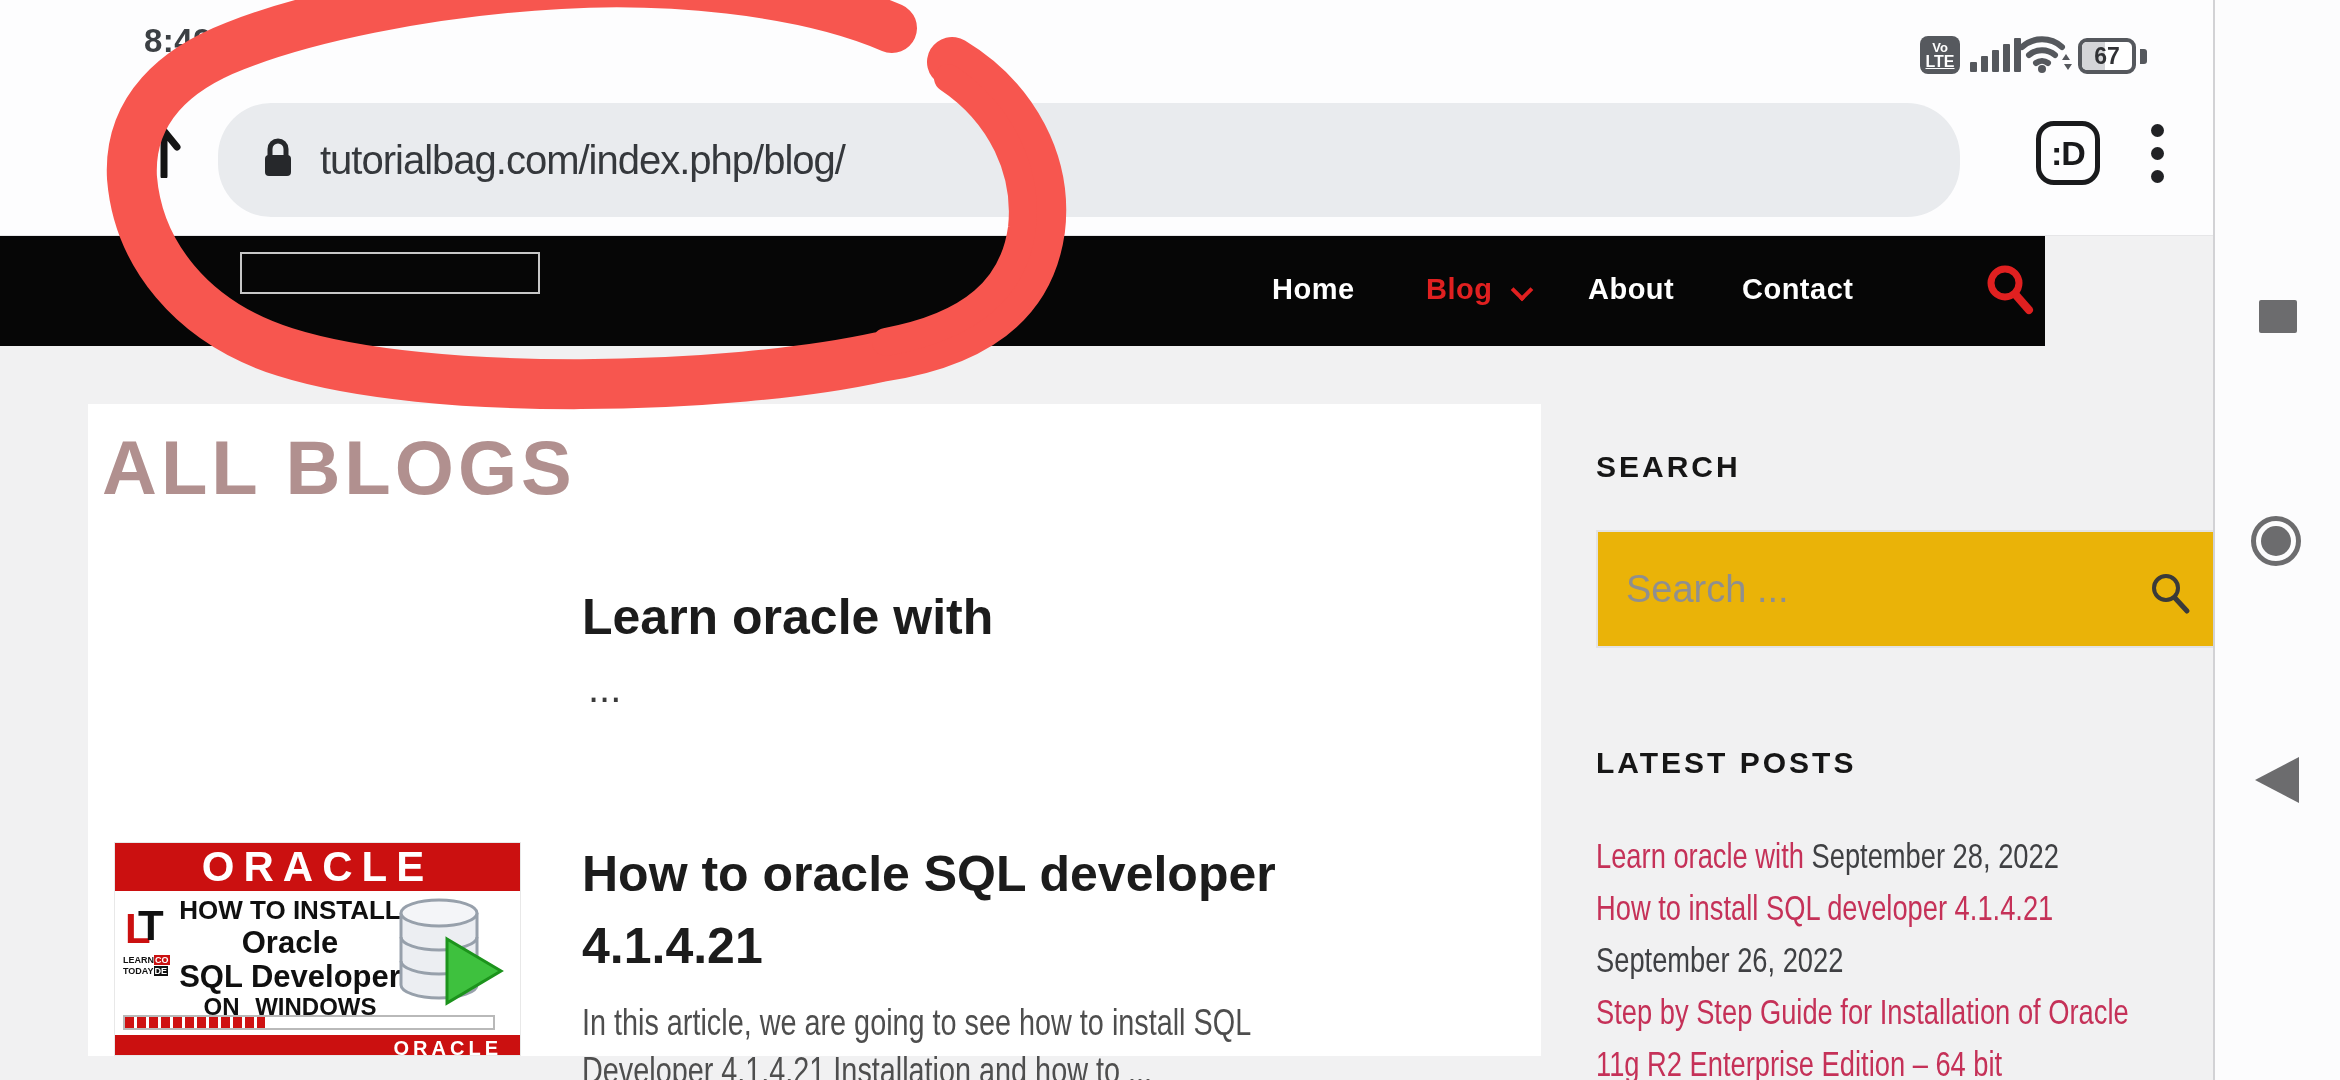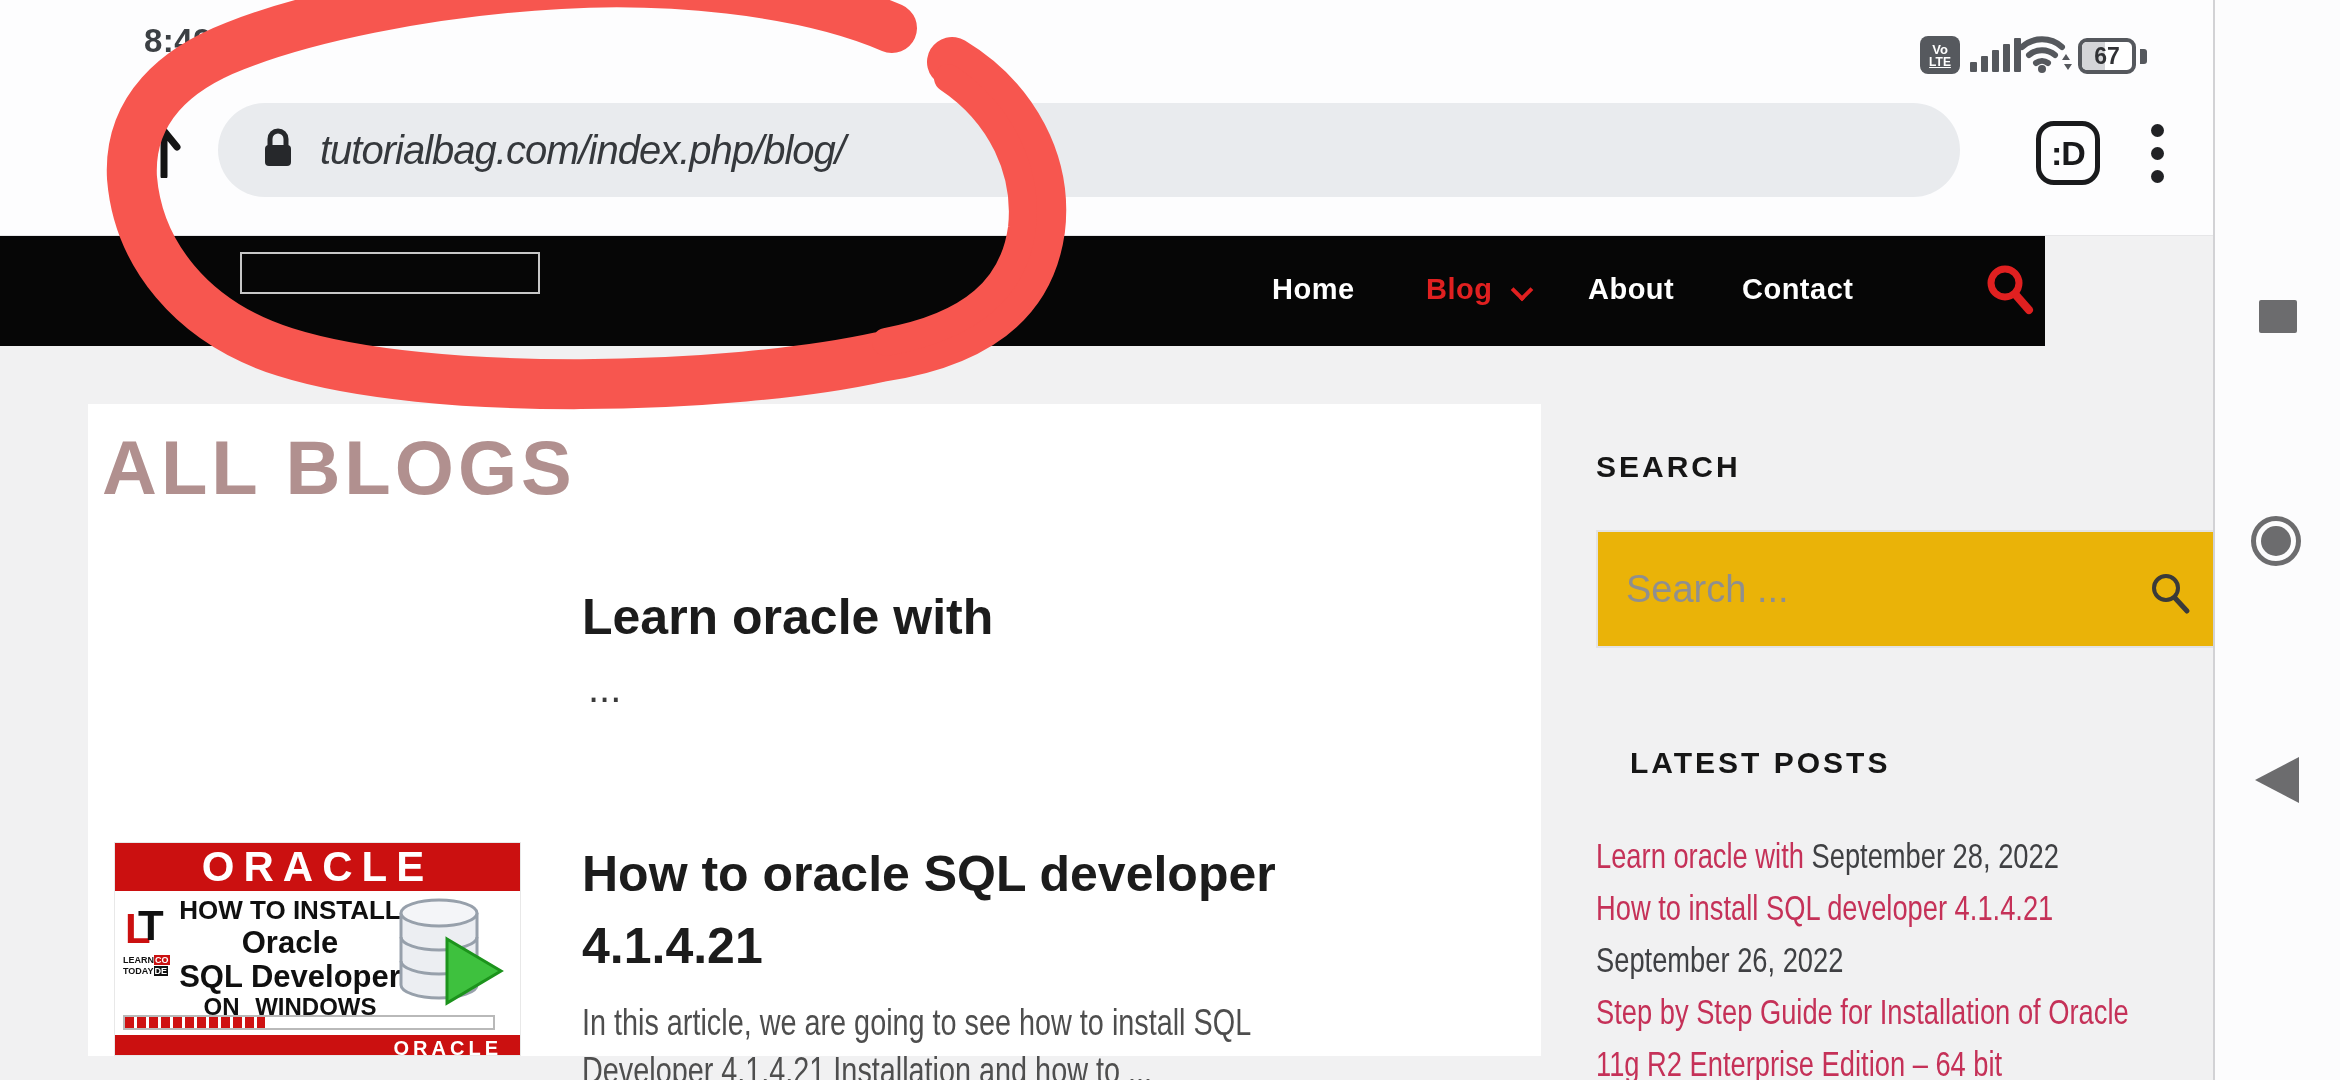"LTE" .volte .v2 { font-size: 12px -> 16px }
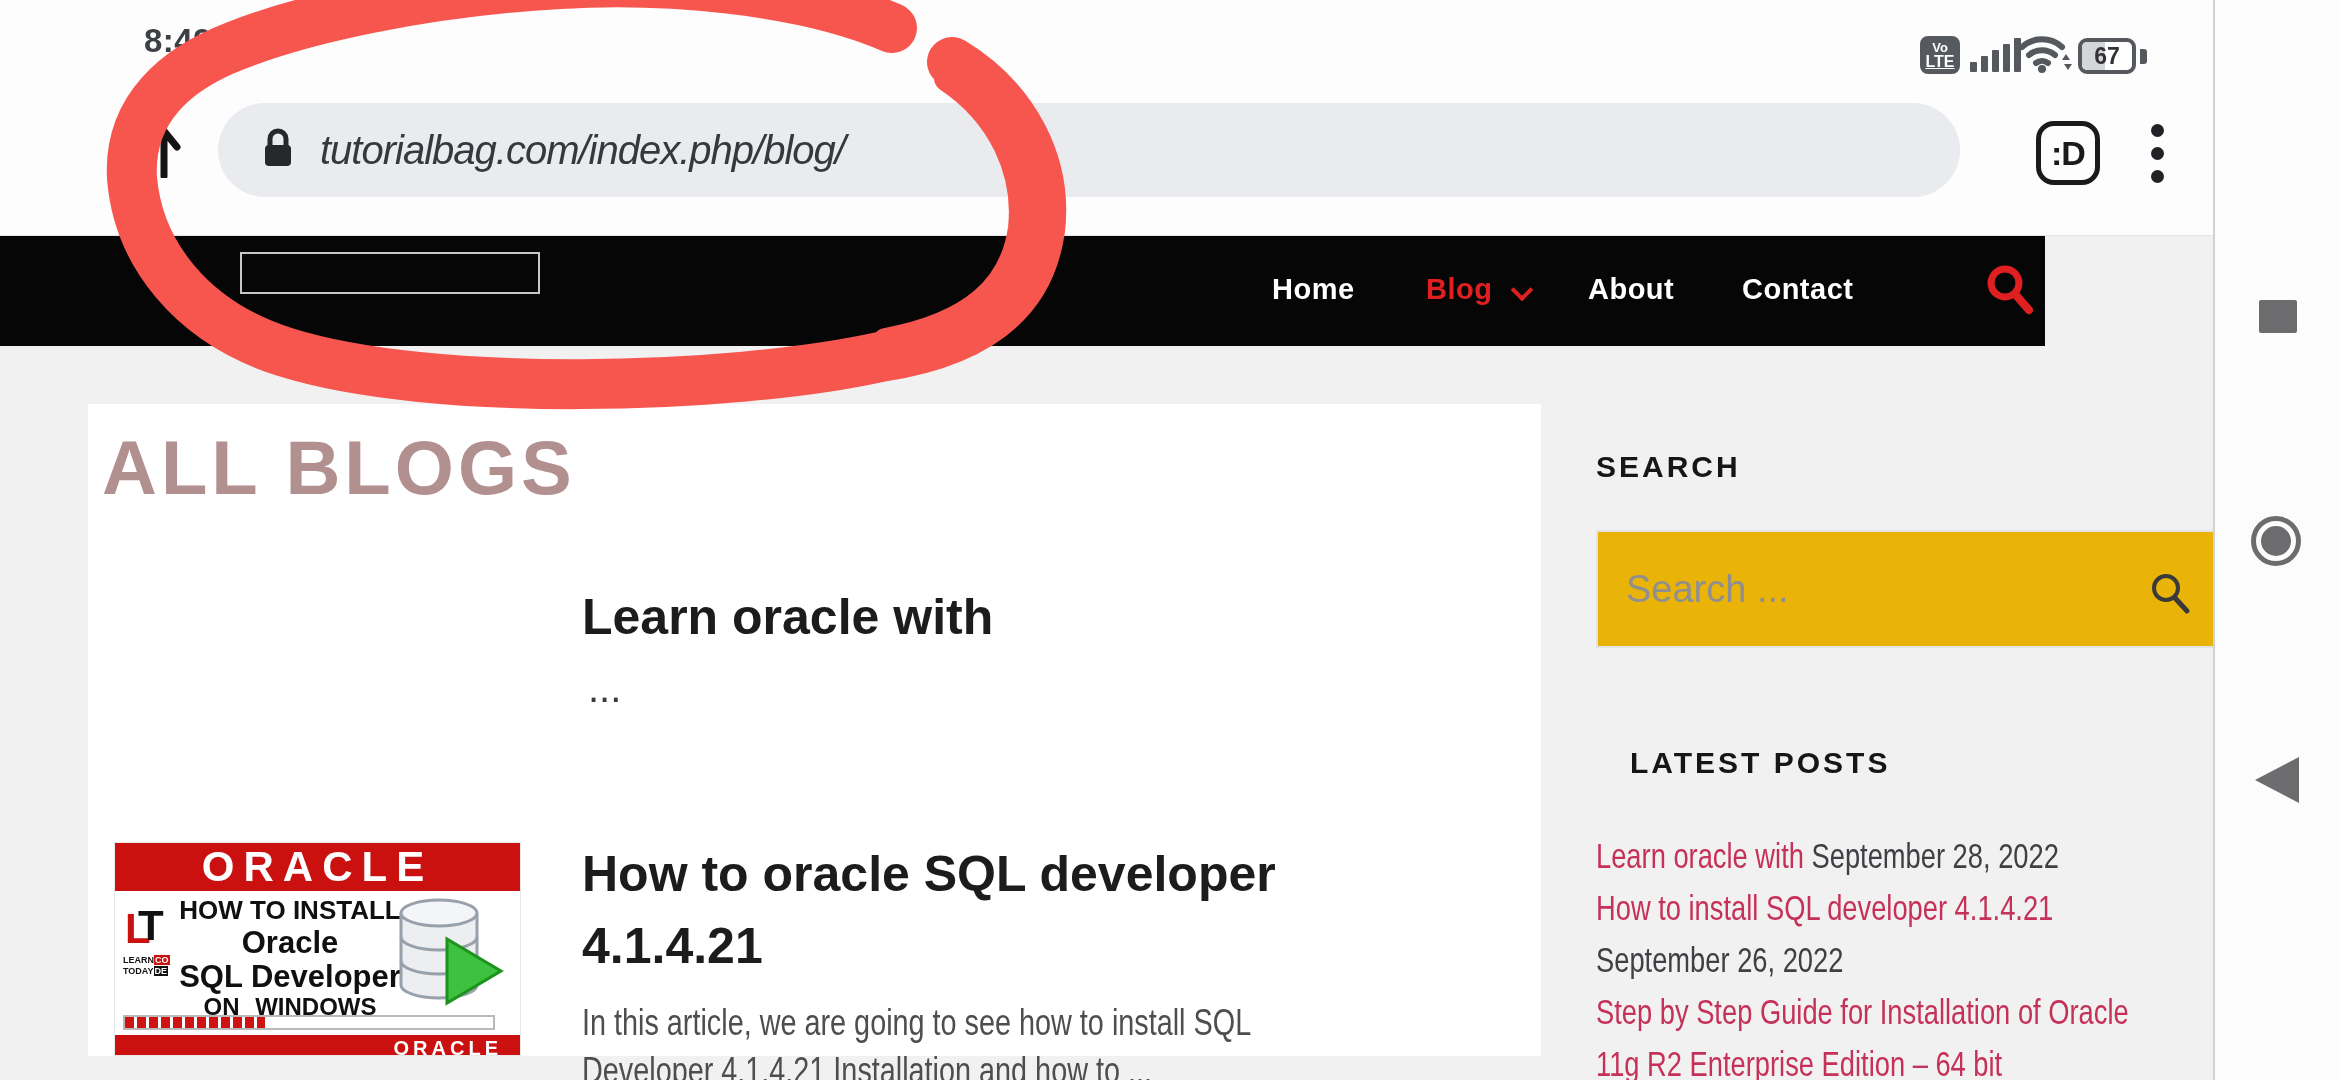"tutorialbag.com/index.php/blog/" .url-pill { font-style: italic -> none; height: 94px -> 114px }
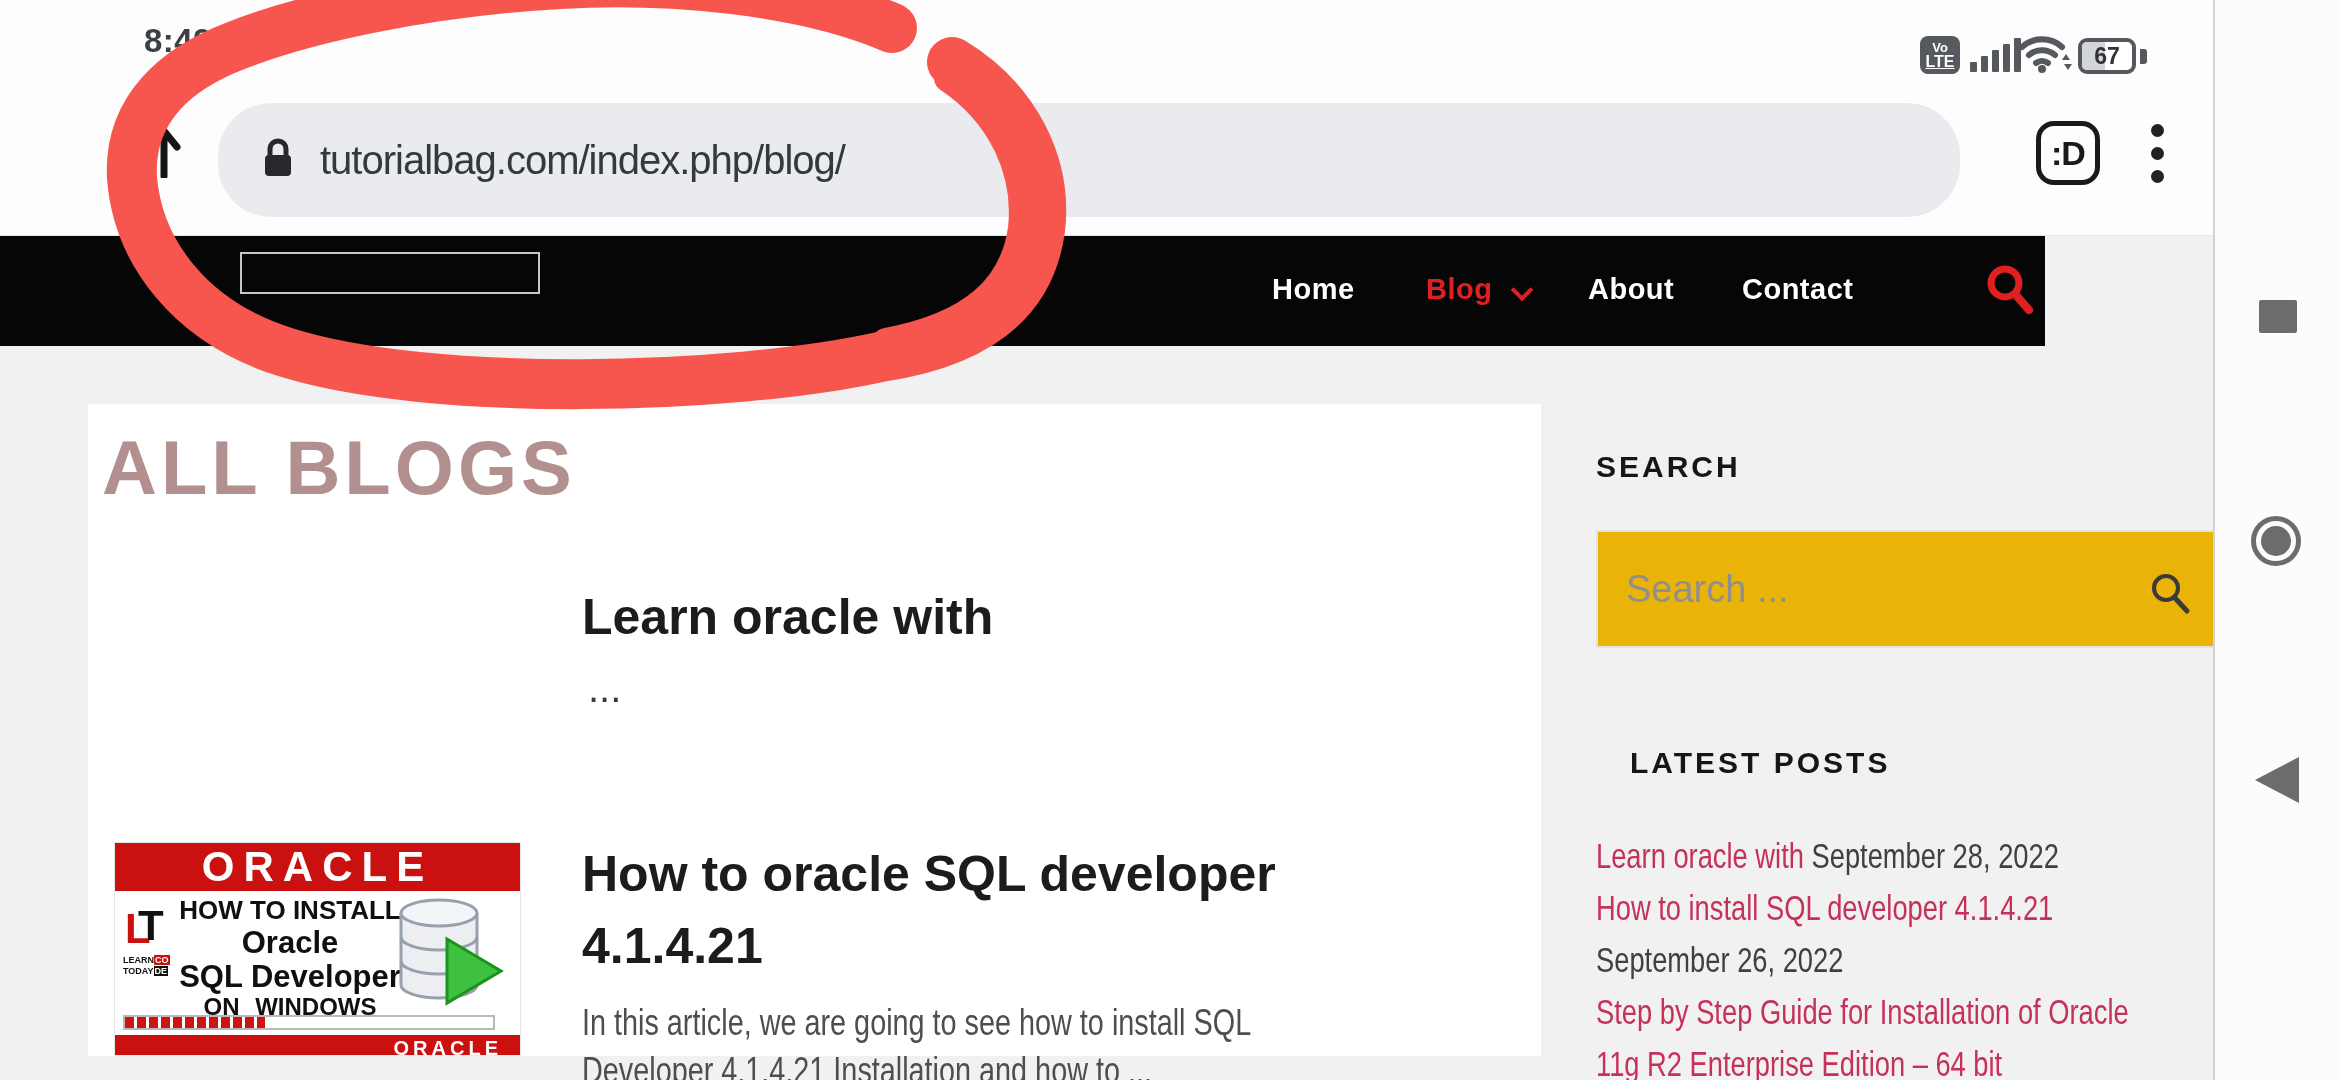"LATEST POSTS" .sb-latest-title { margin-left: 34px -> none }
